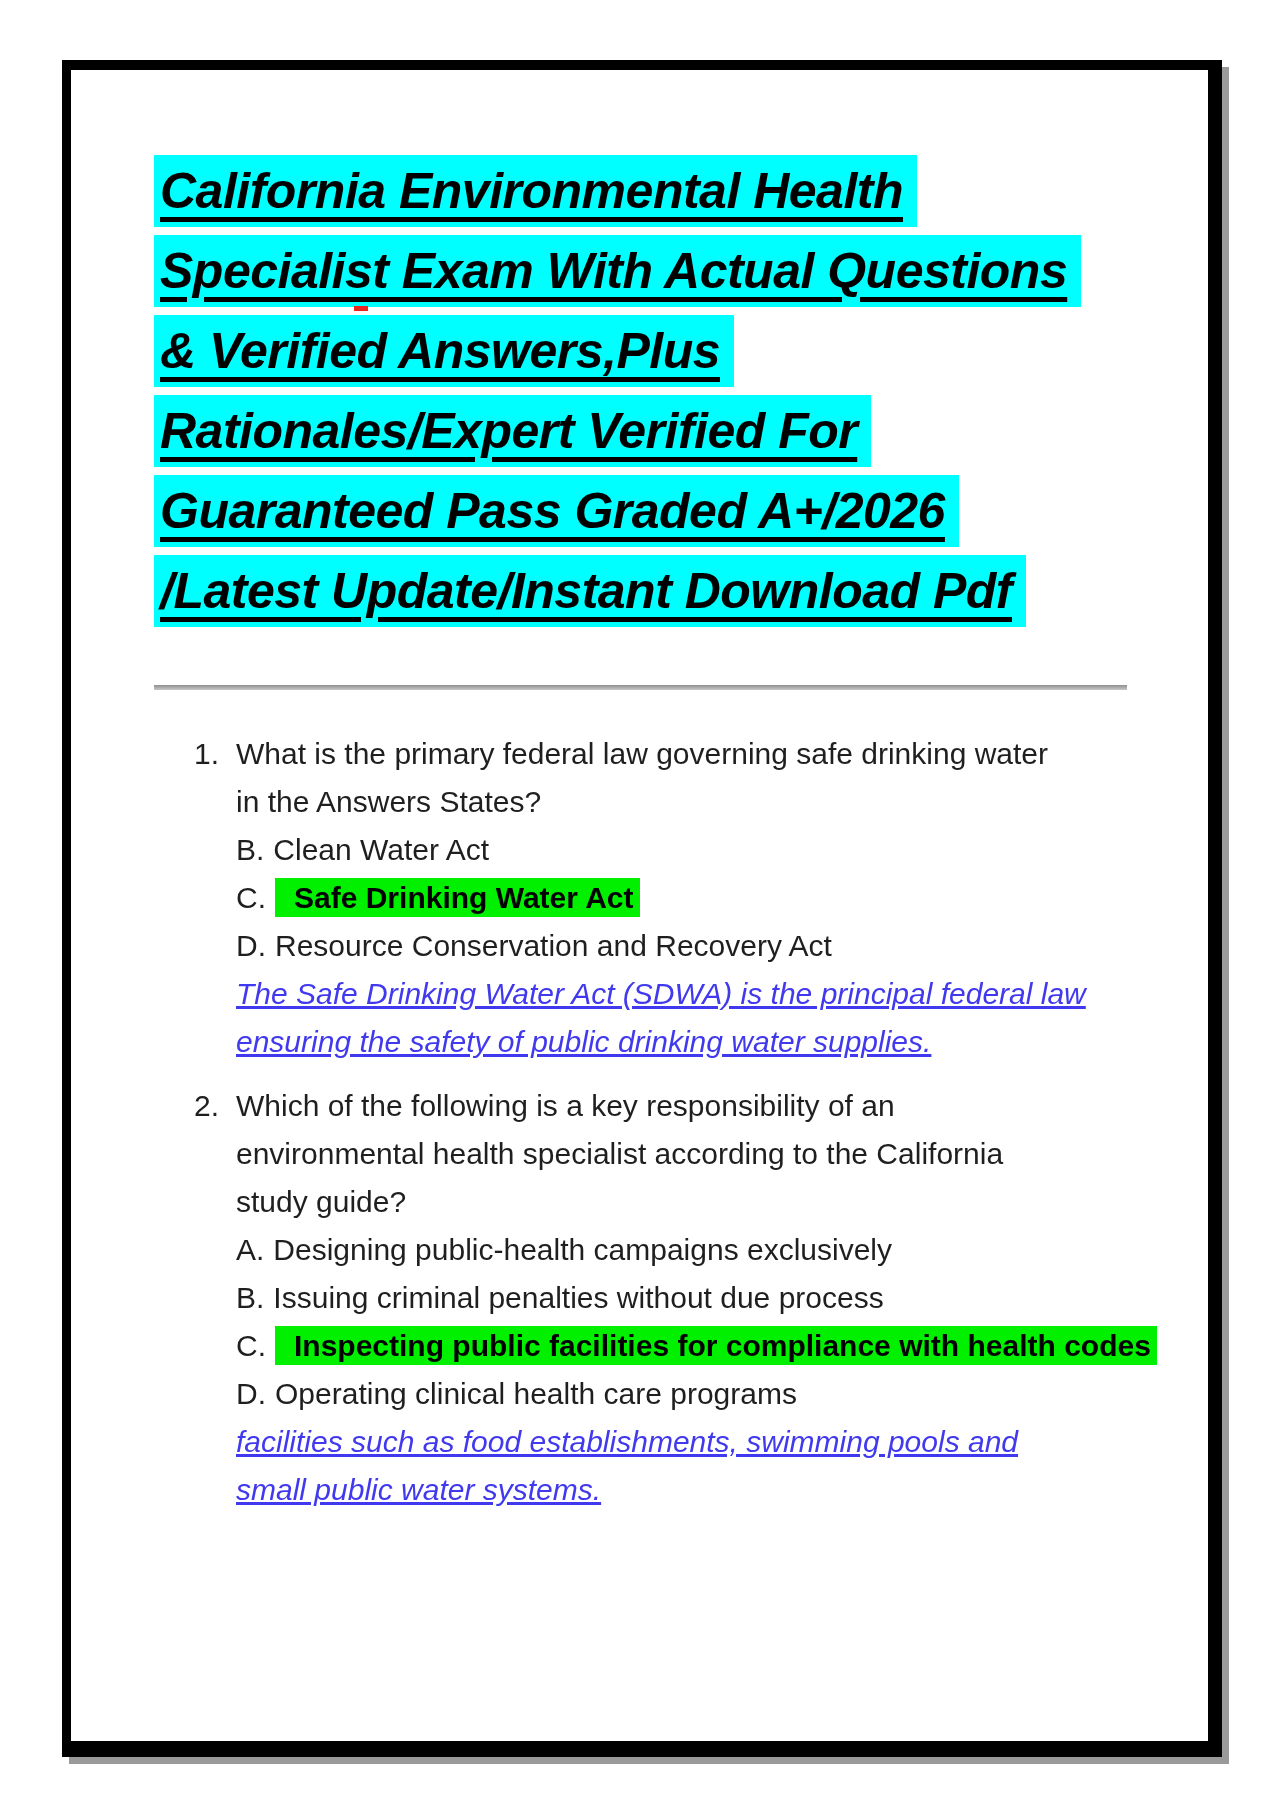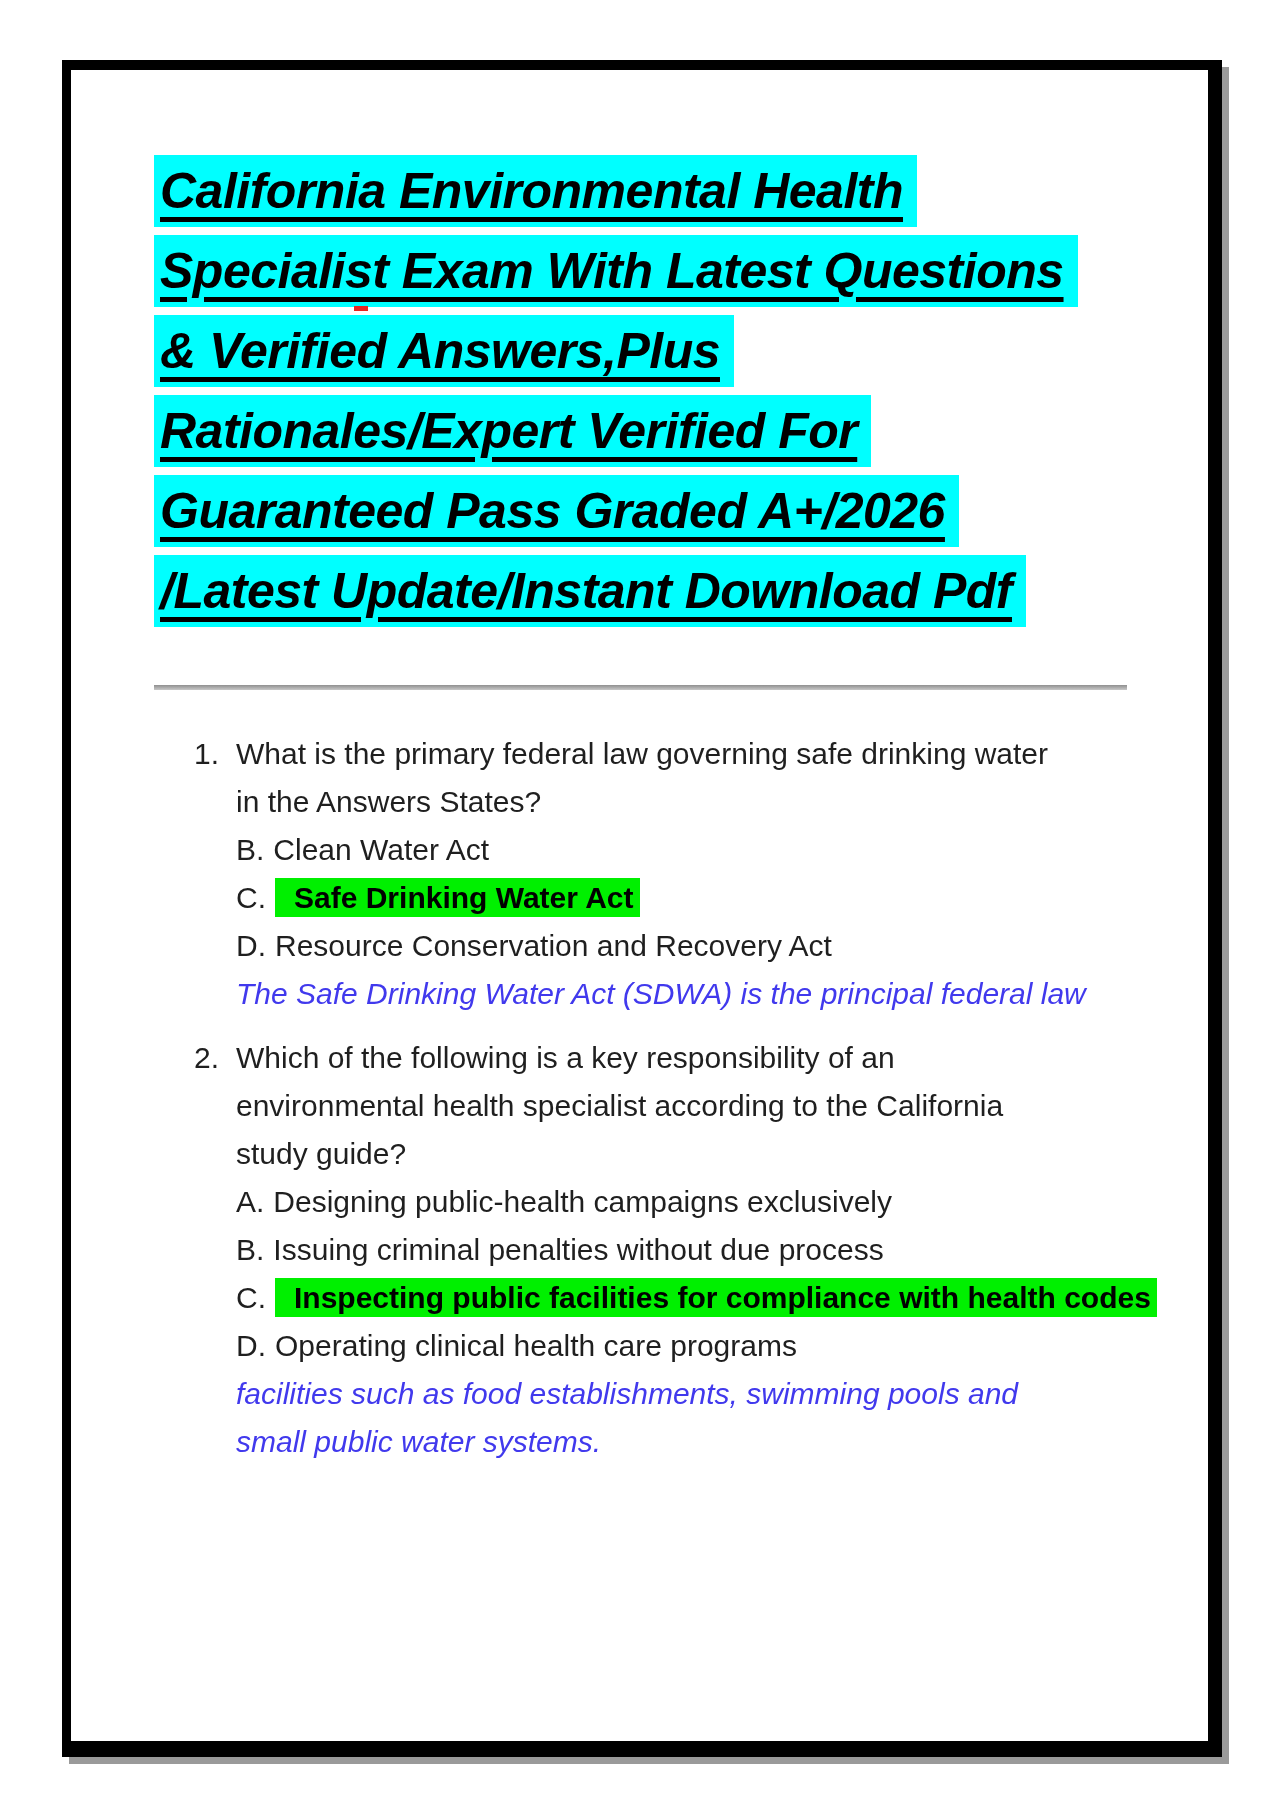"Specialist Exam With Latest Questions" span.hl-cyan { text: Latest -> Actual }
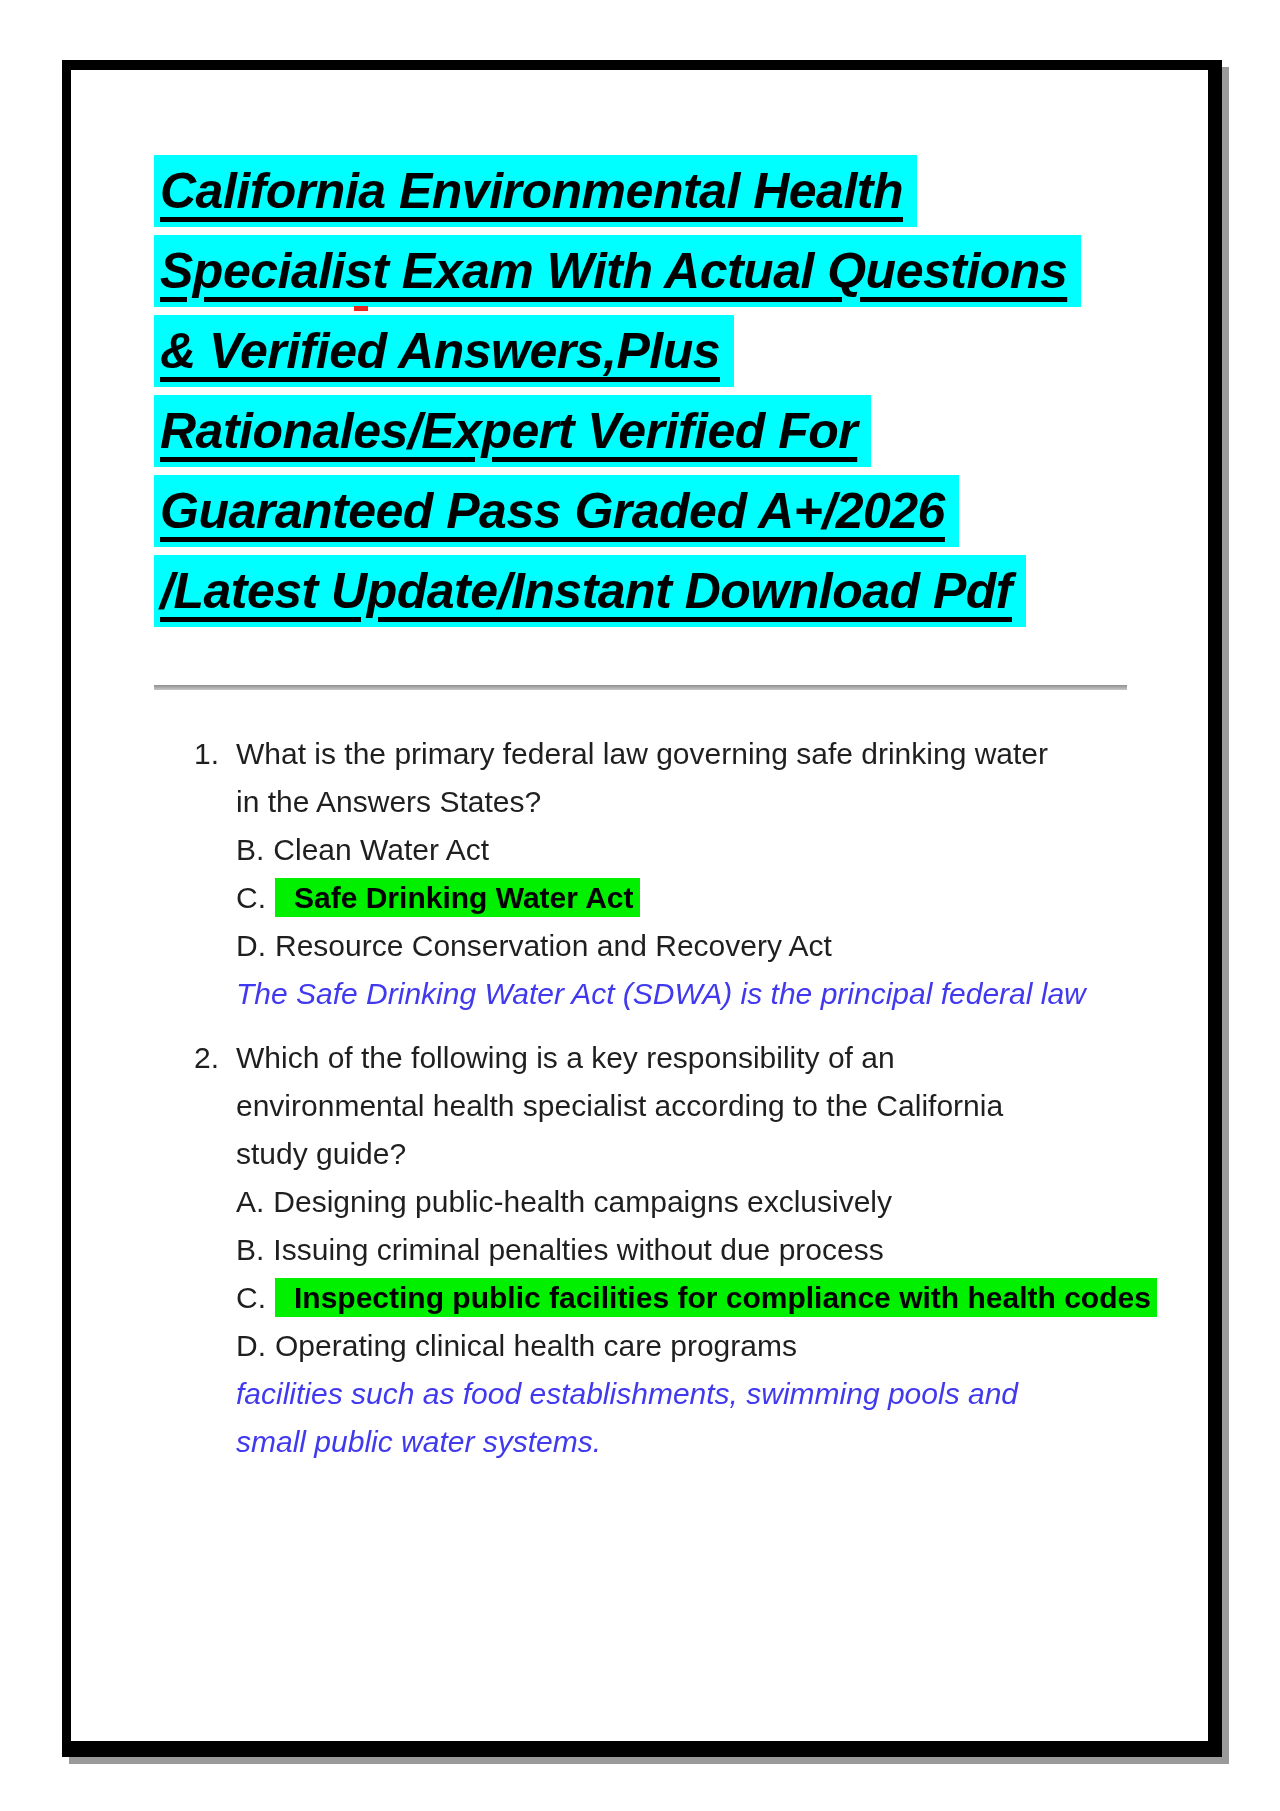"The Safe Drinking Water Act" .rationale { text-decoration: none -> underline }
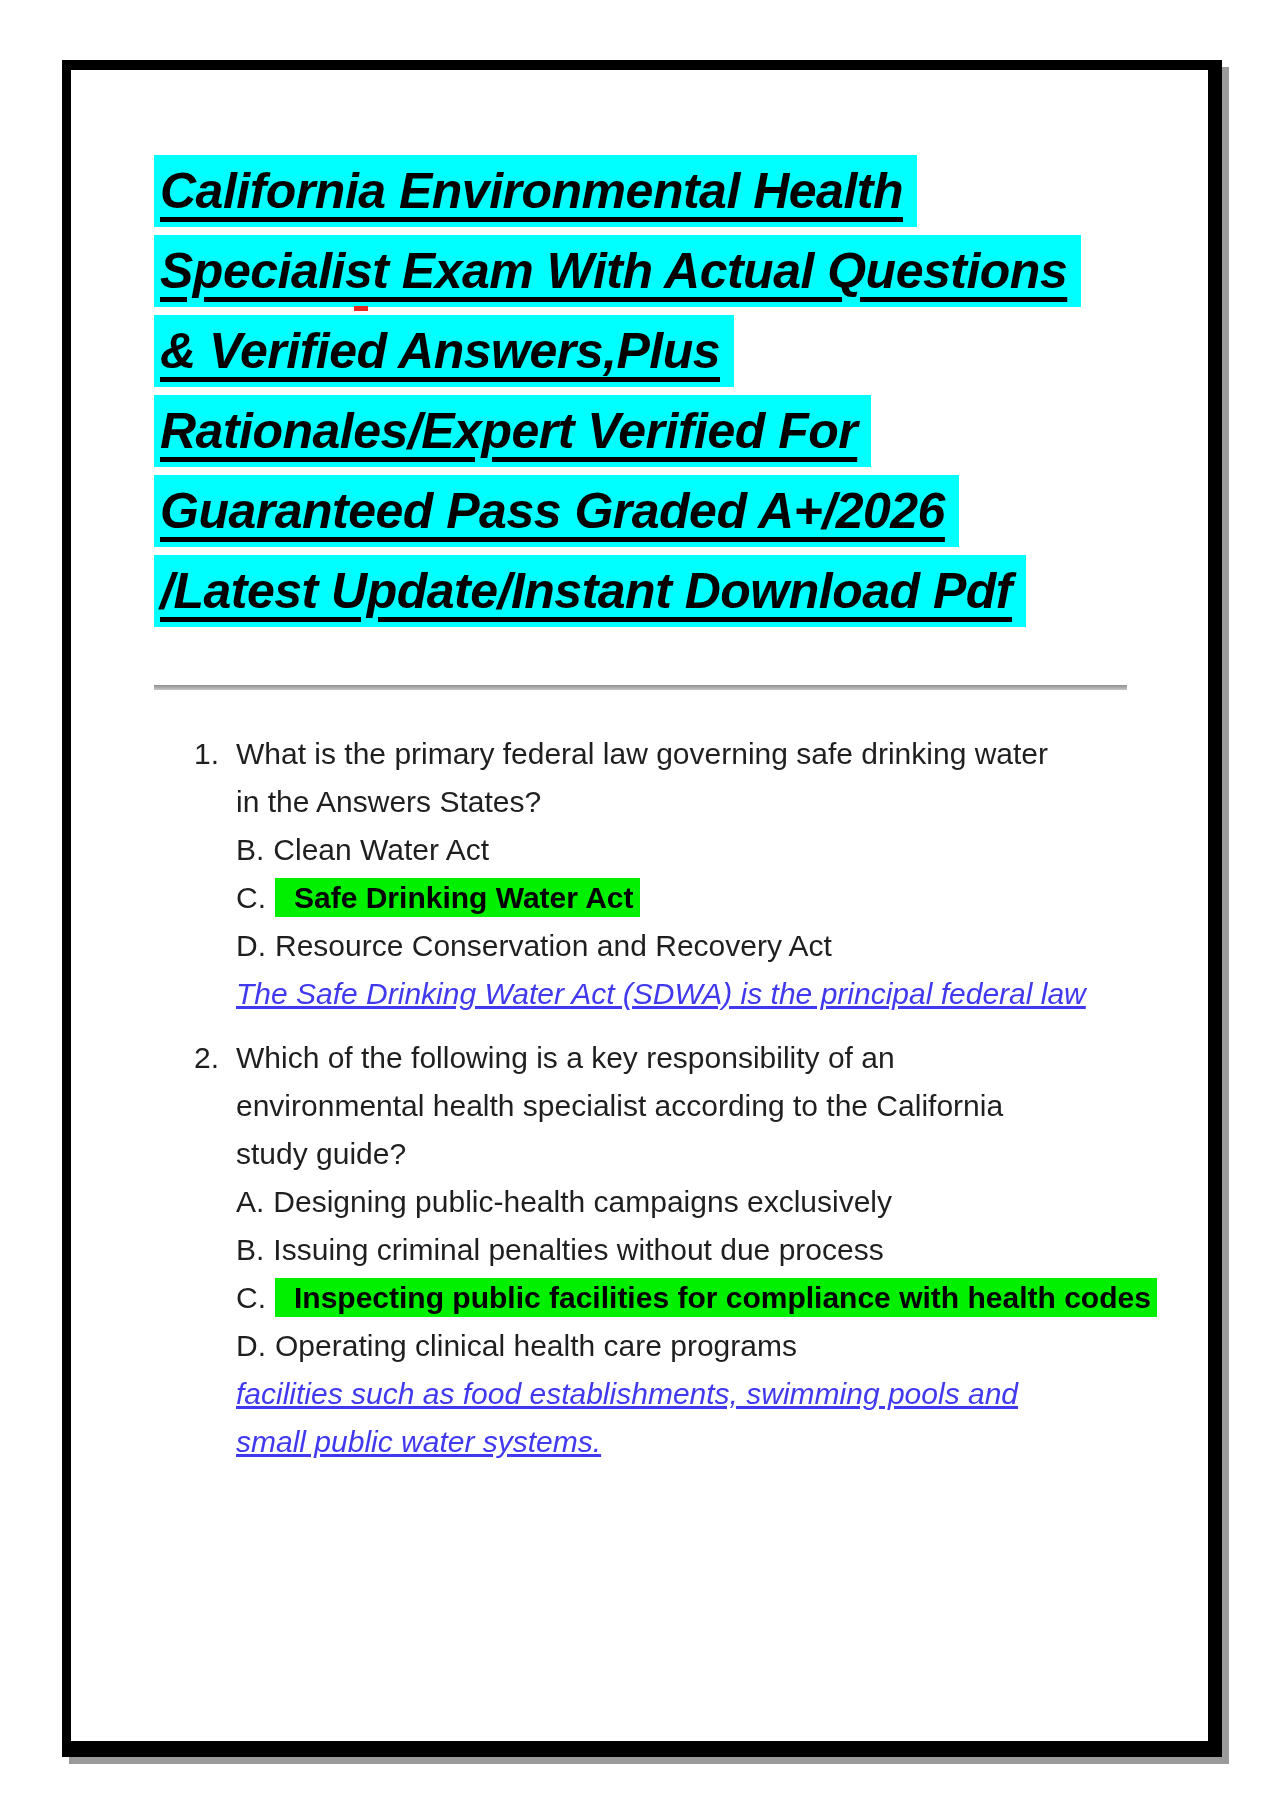"ensuring the safety of public" div.line { html: none -> <div> <span>ensuring the safety of public drinking water supplies.</span> </div> }
